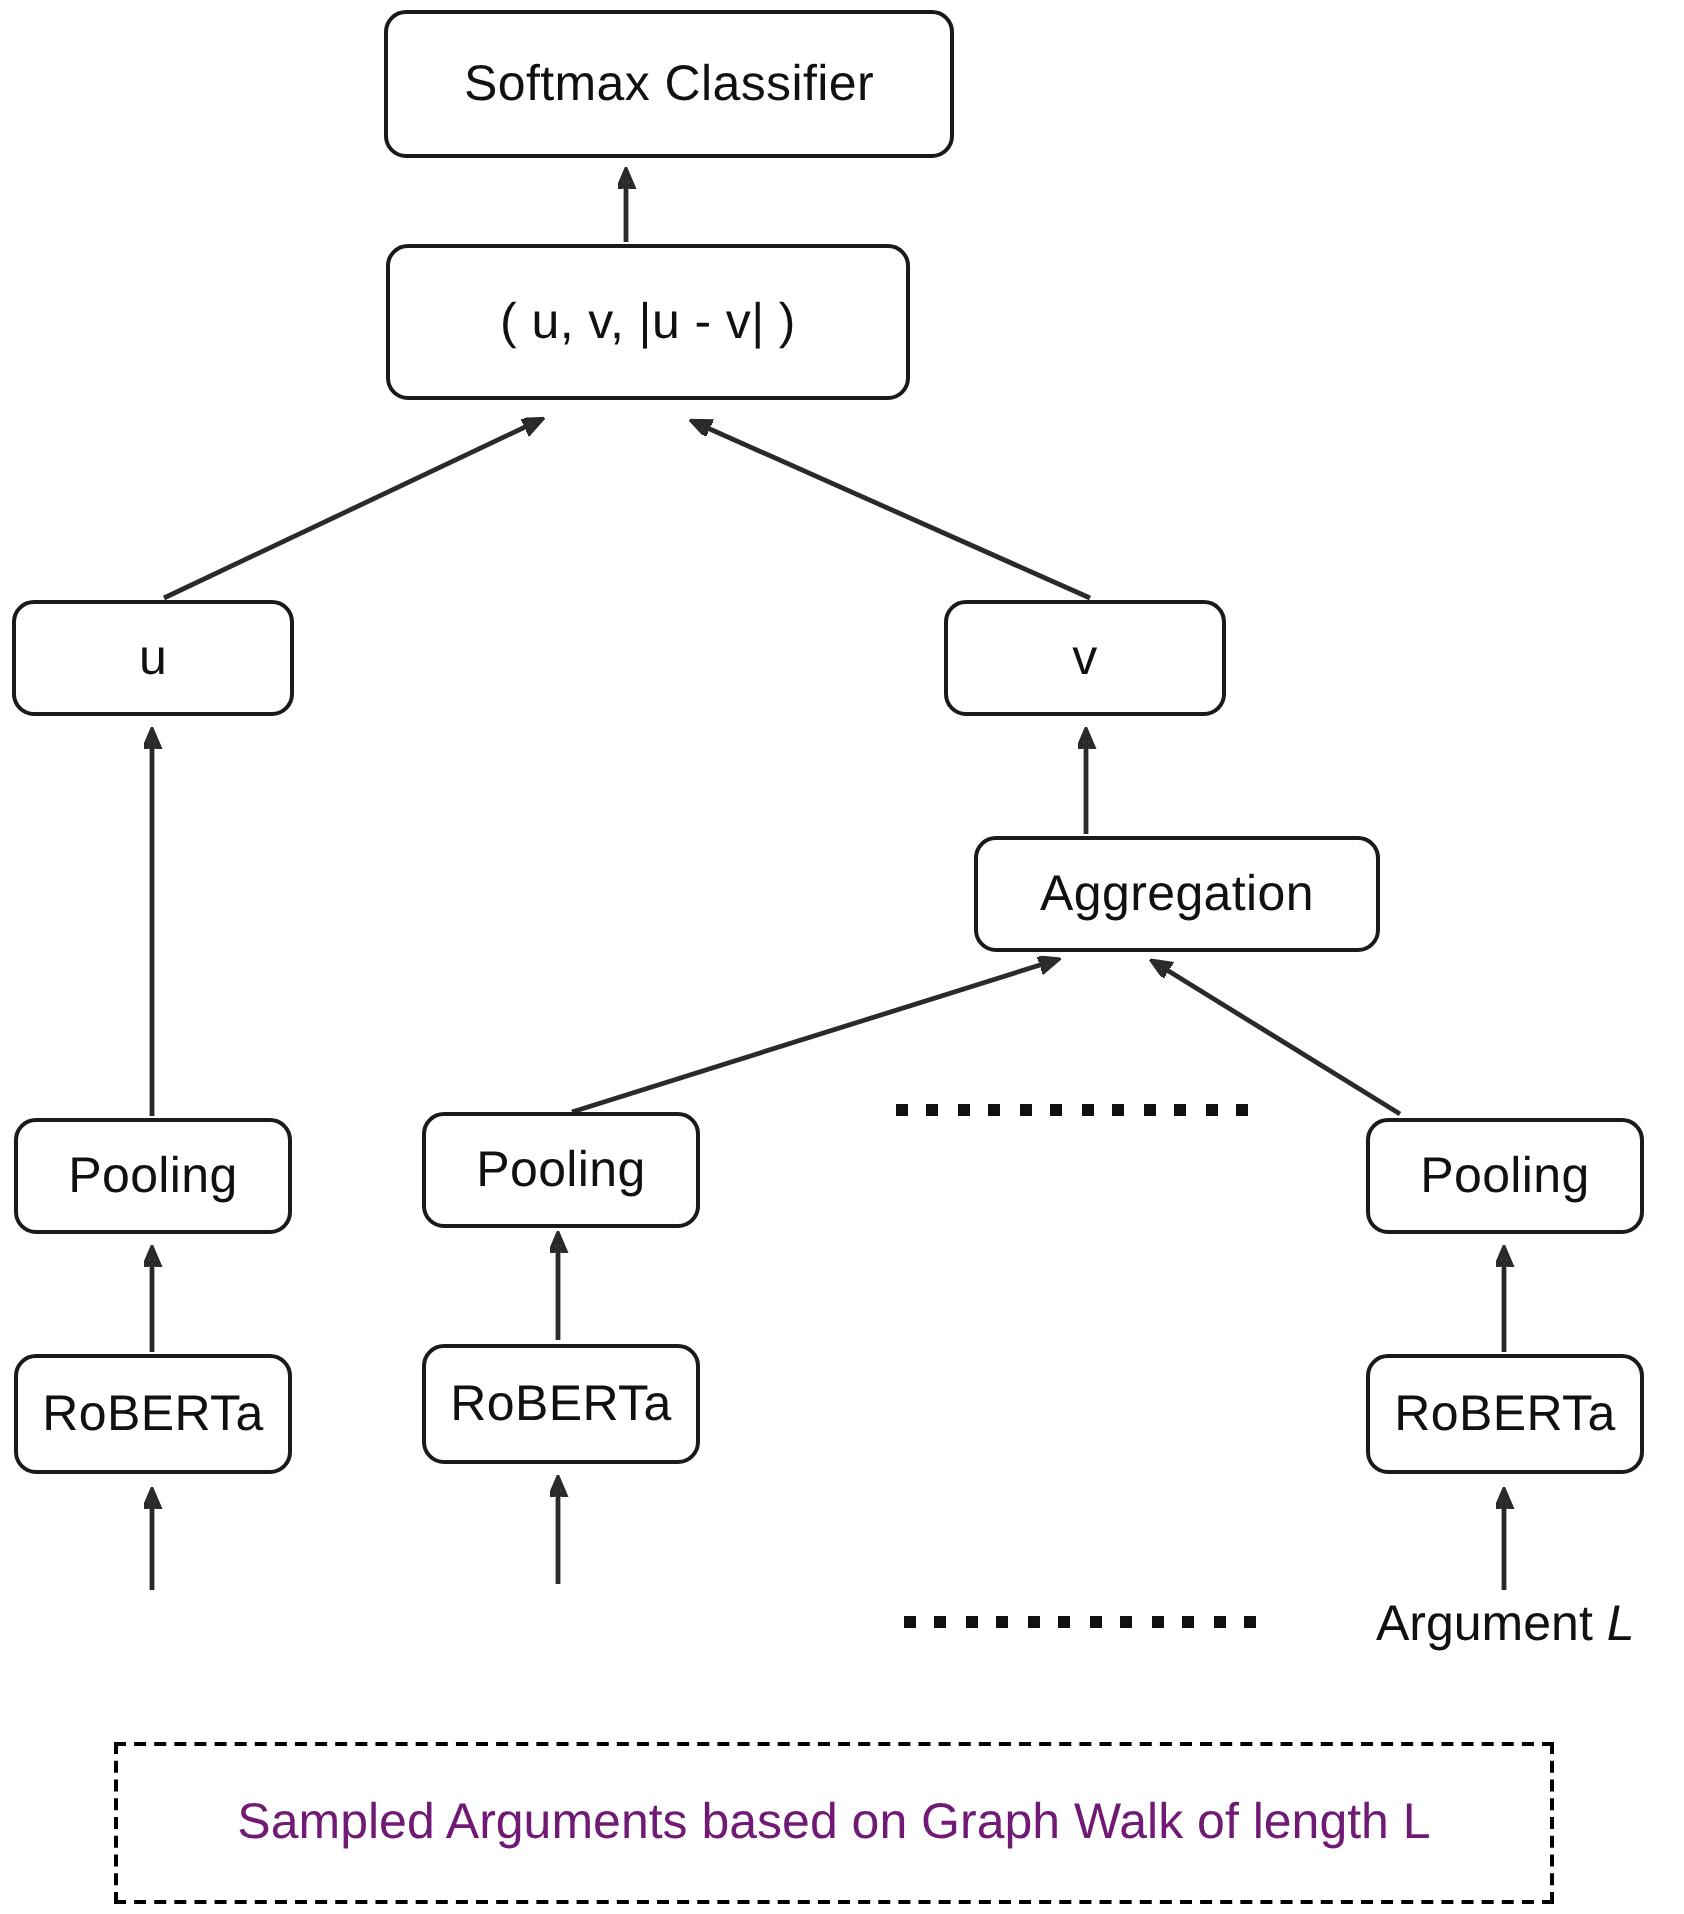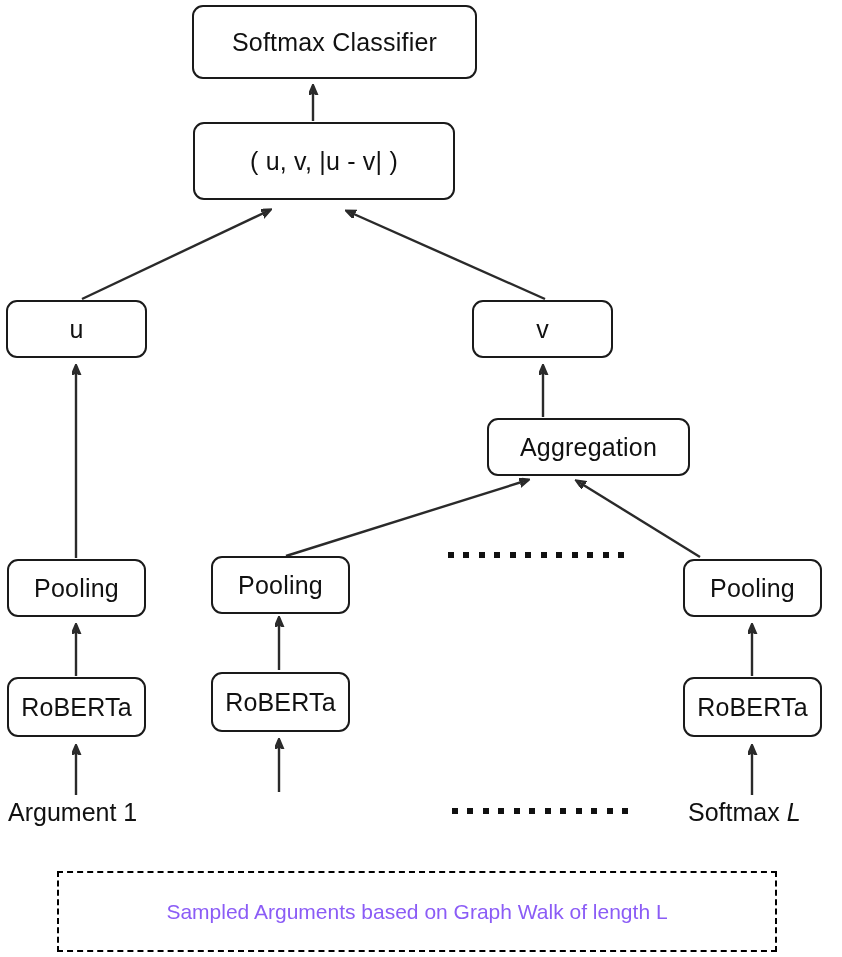"Argument 1" div.label { html: <div> <span>Argument 1</span> </div> -> none }
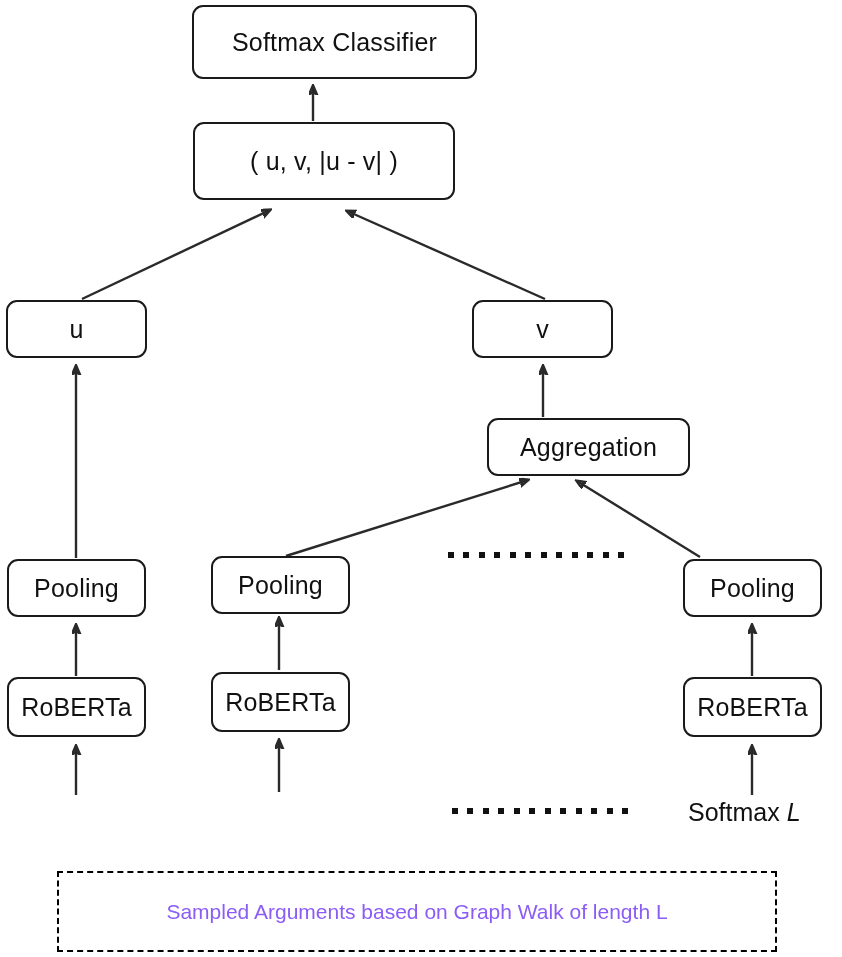"Softmax" span { text: Softmax -> Argument }
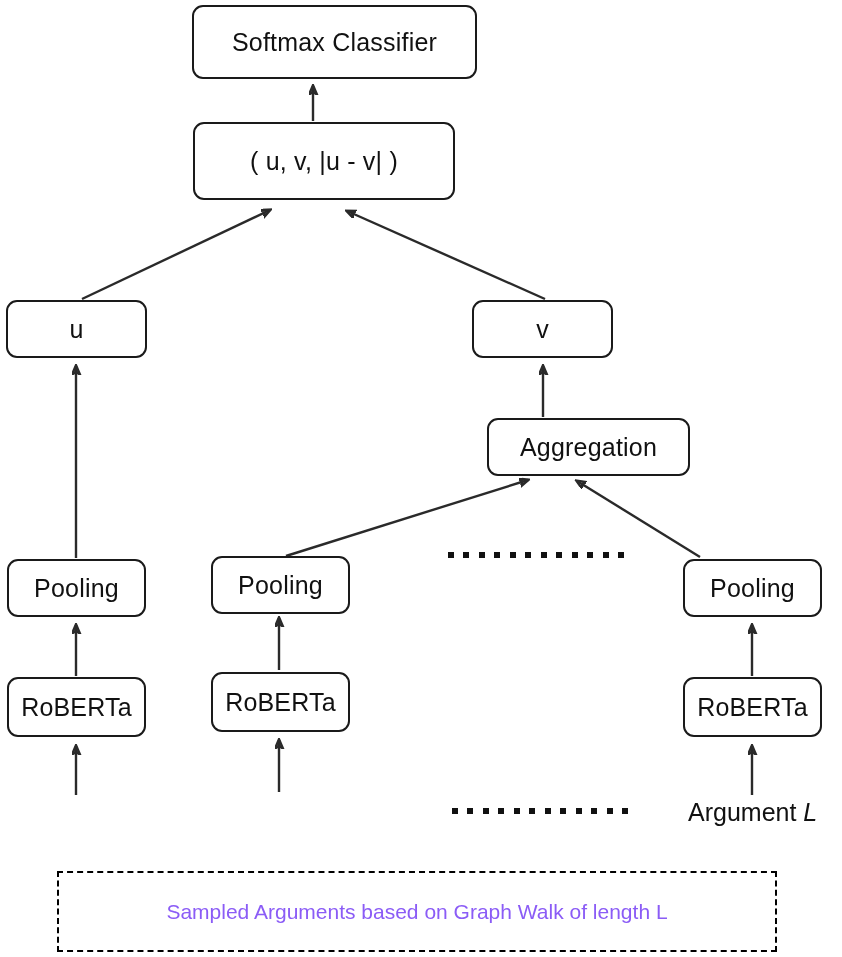"Sampled Arguments based on Graph" .dashed-box .caption { color: #8b5cf6 -> #701a75; font-size: 21px -> 25px }
